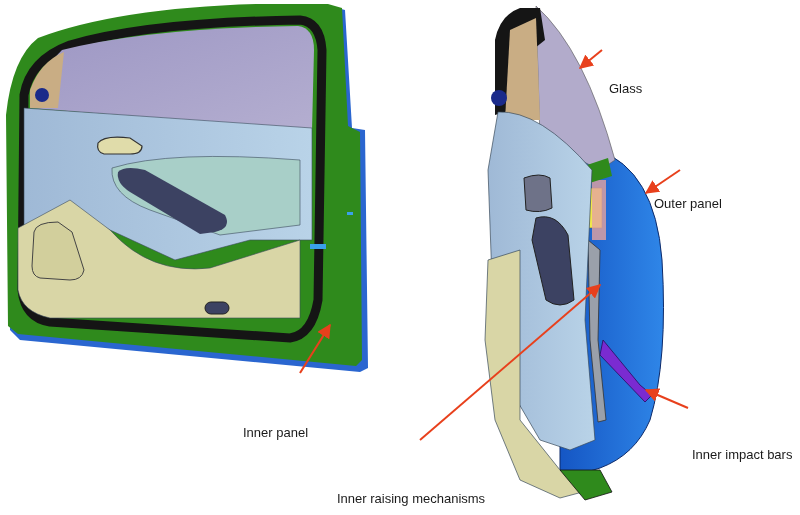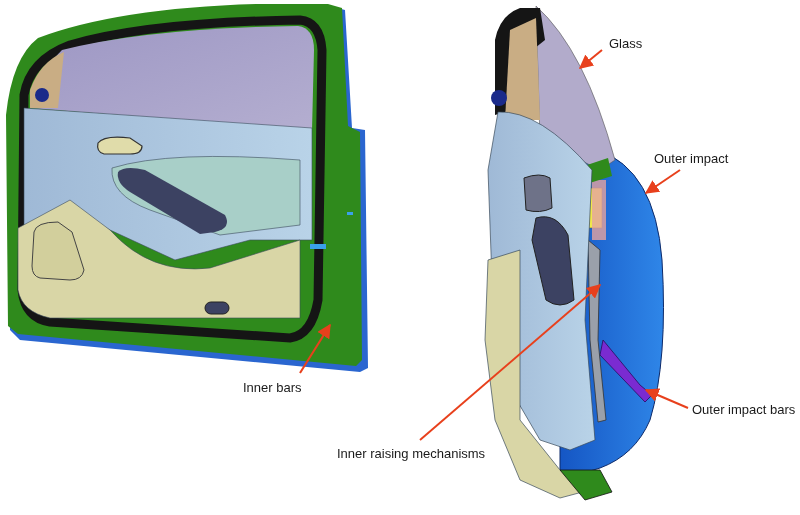"Glass" .label { margin-top: none -> 45px }
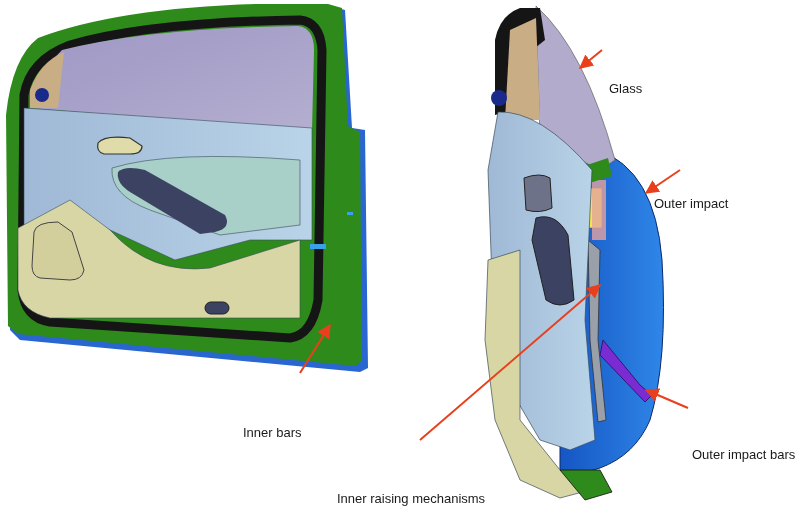"Outer impact" div.label { text: impact -> panel }
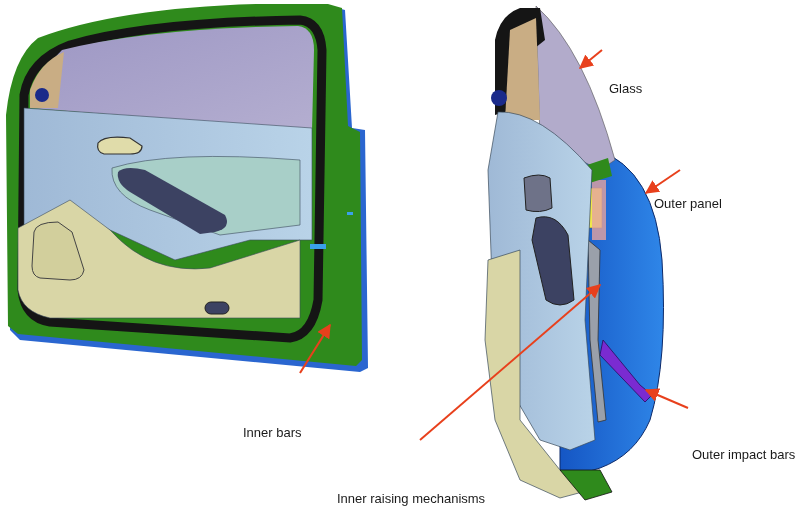"Inner bars" div.label { text: bars -> panel }
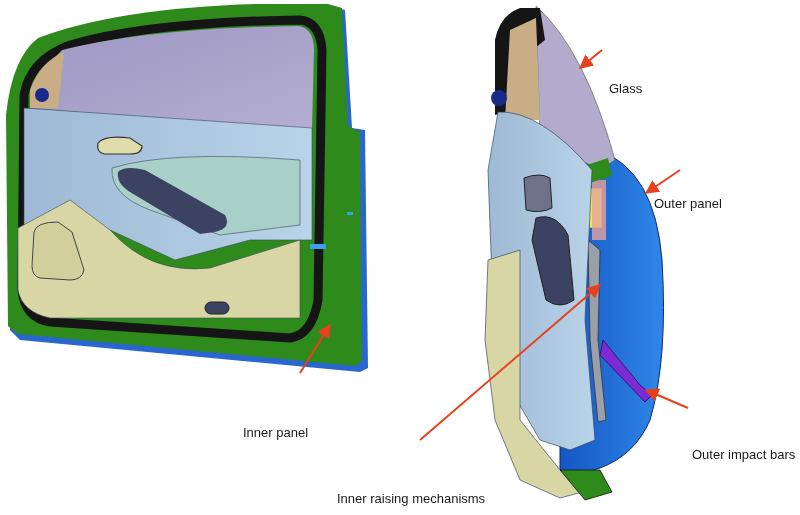"Outer impact bars" div.label { text: Outer -> Inner }
